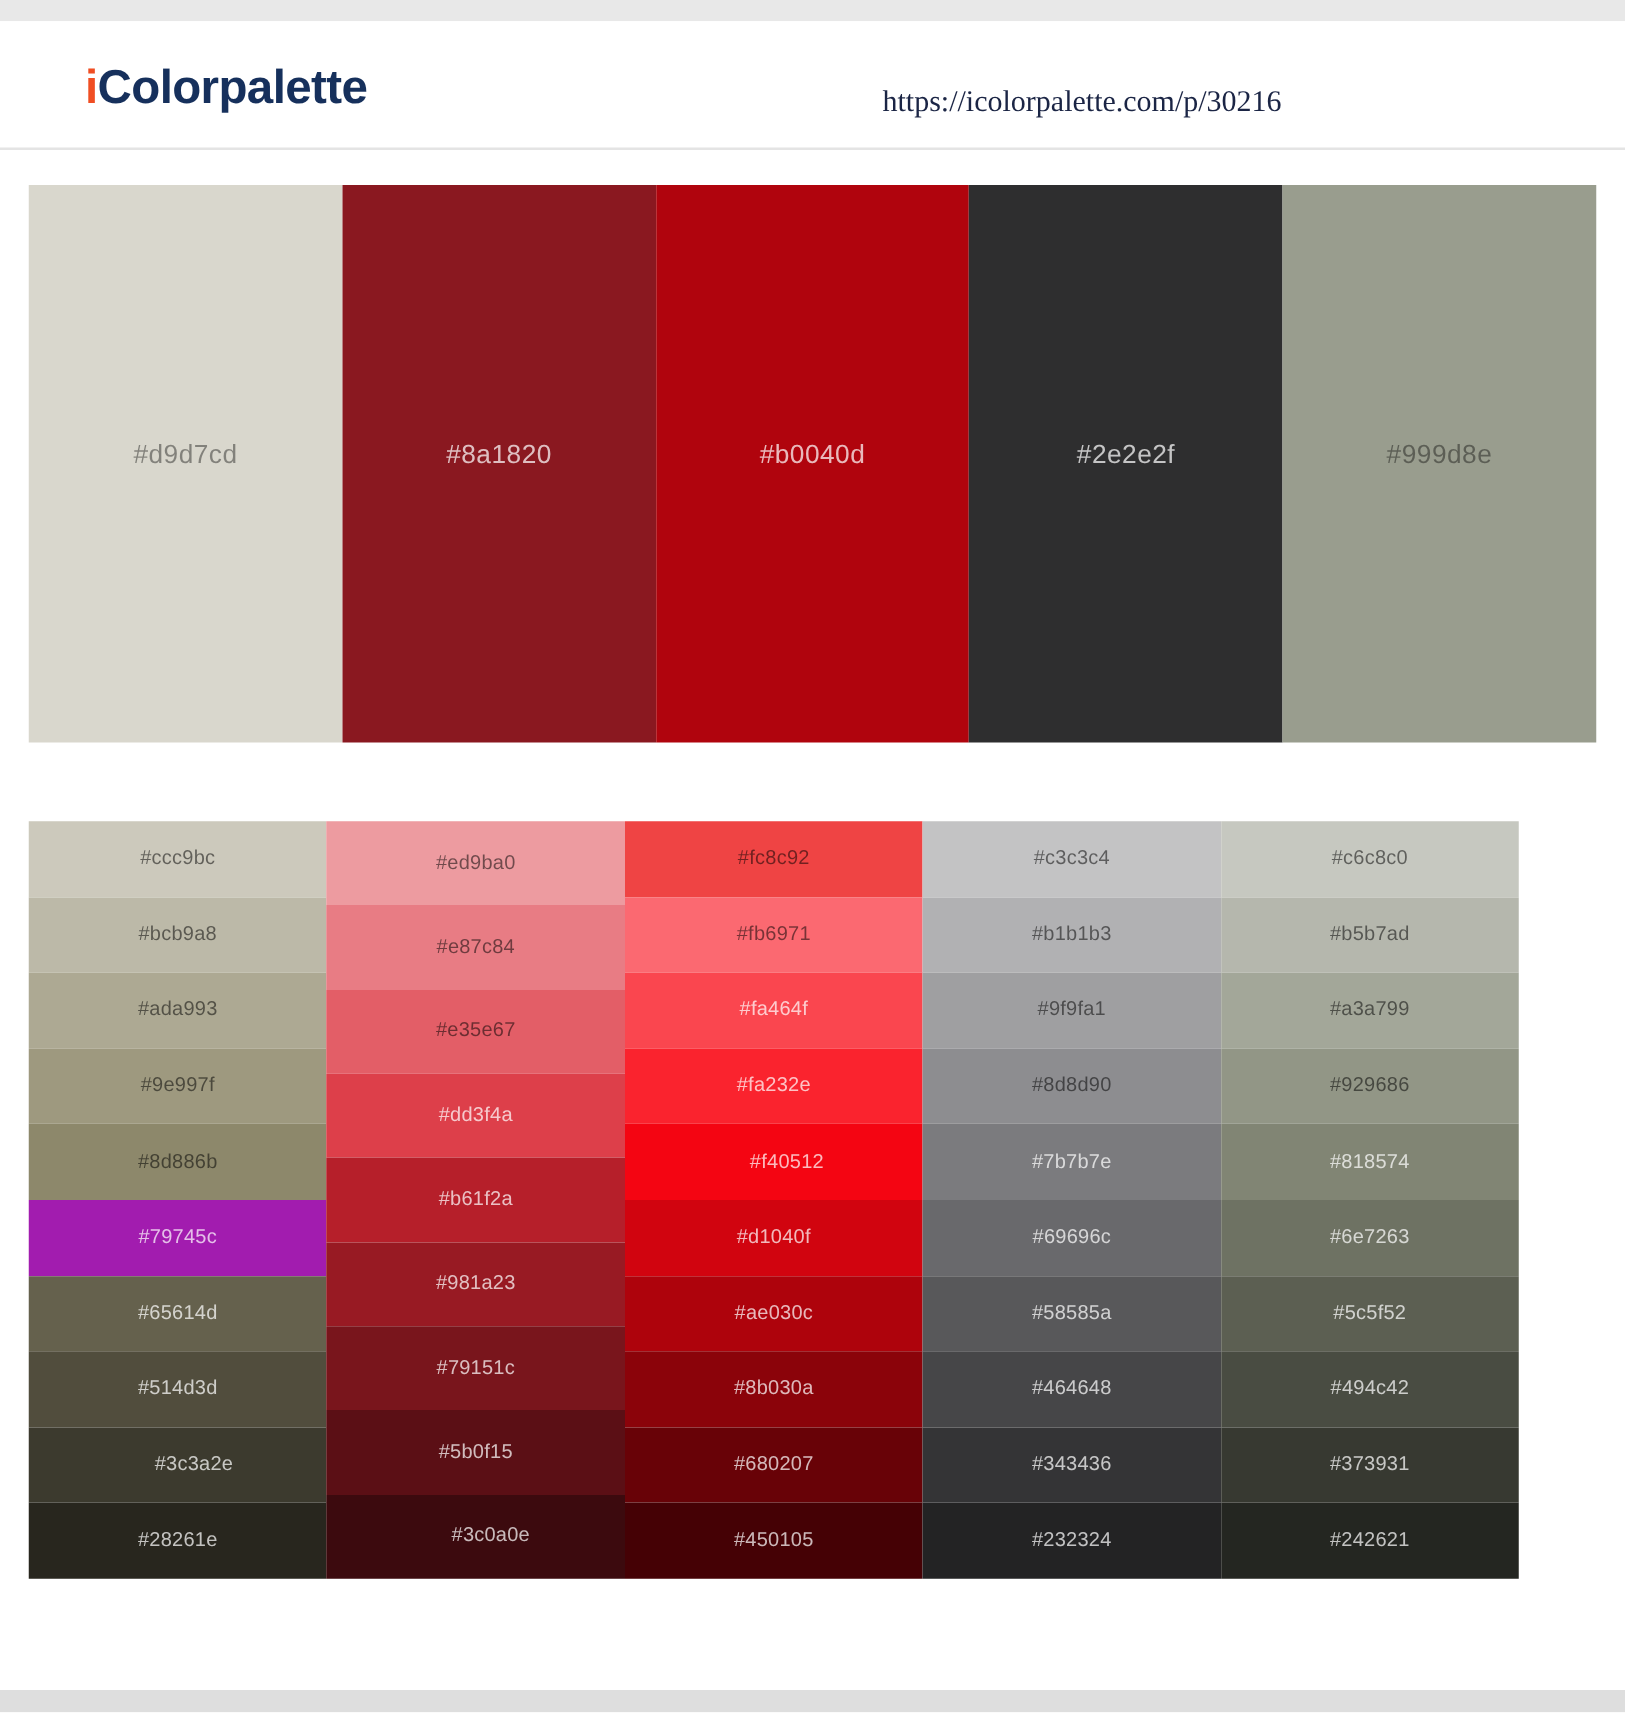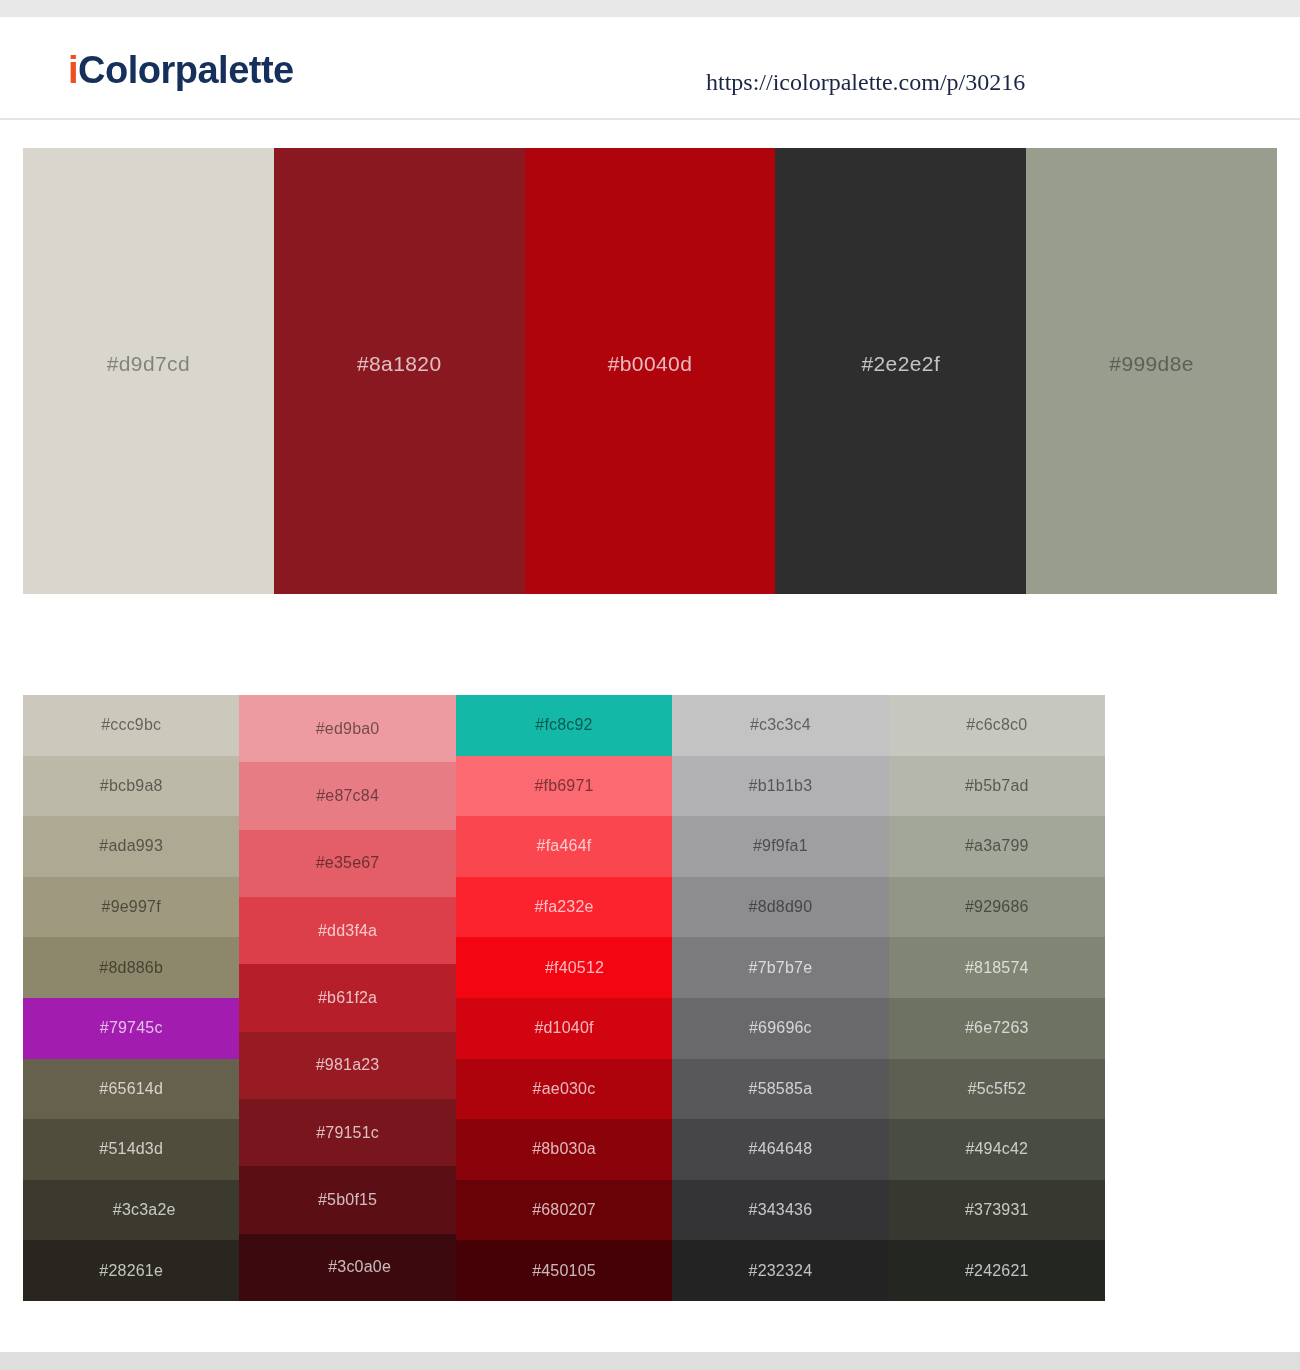"#ccc9bc" .shade-grid { margin-top: 38px -> none; width: 1082px -> 1192px }
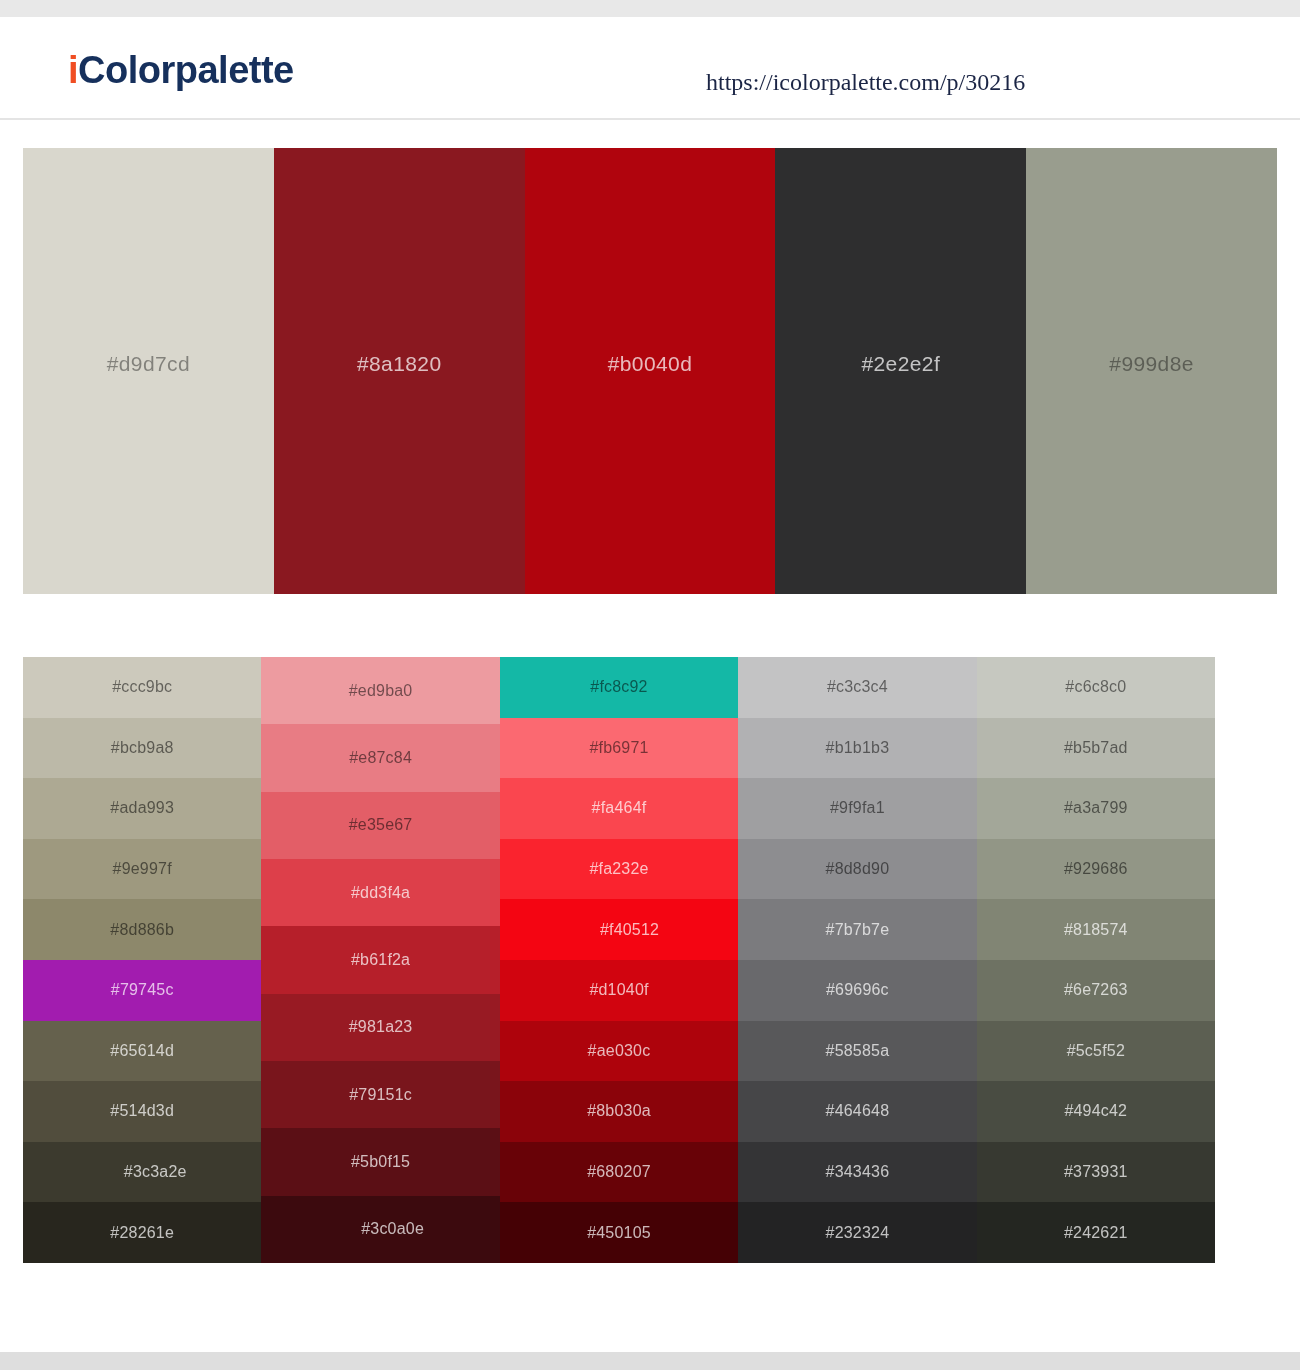"#fc8c92" div.shade-cell { background: #14b8a6 -> #ef4444 }
